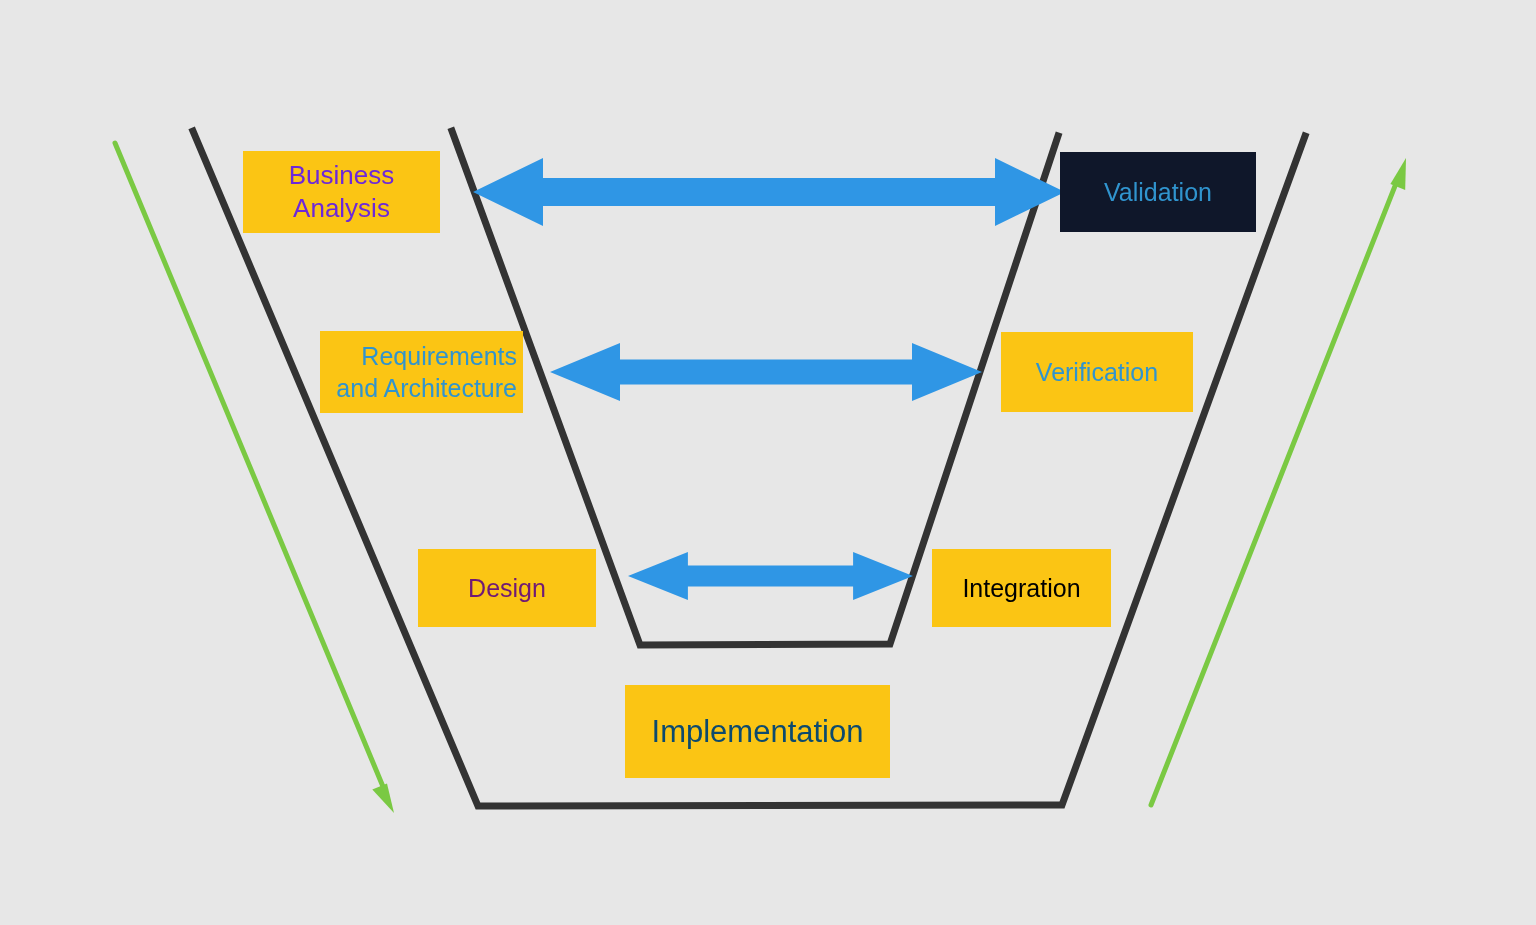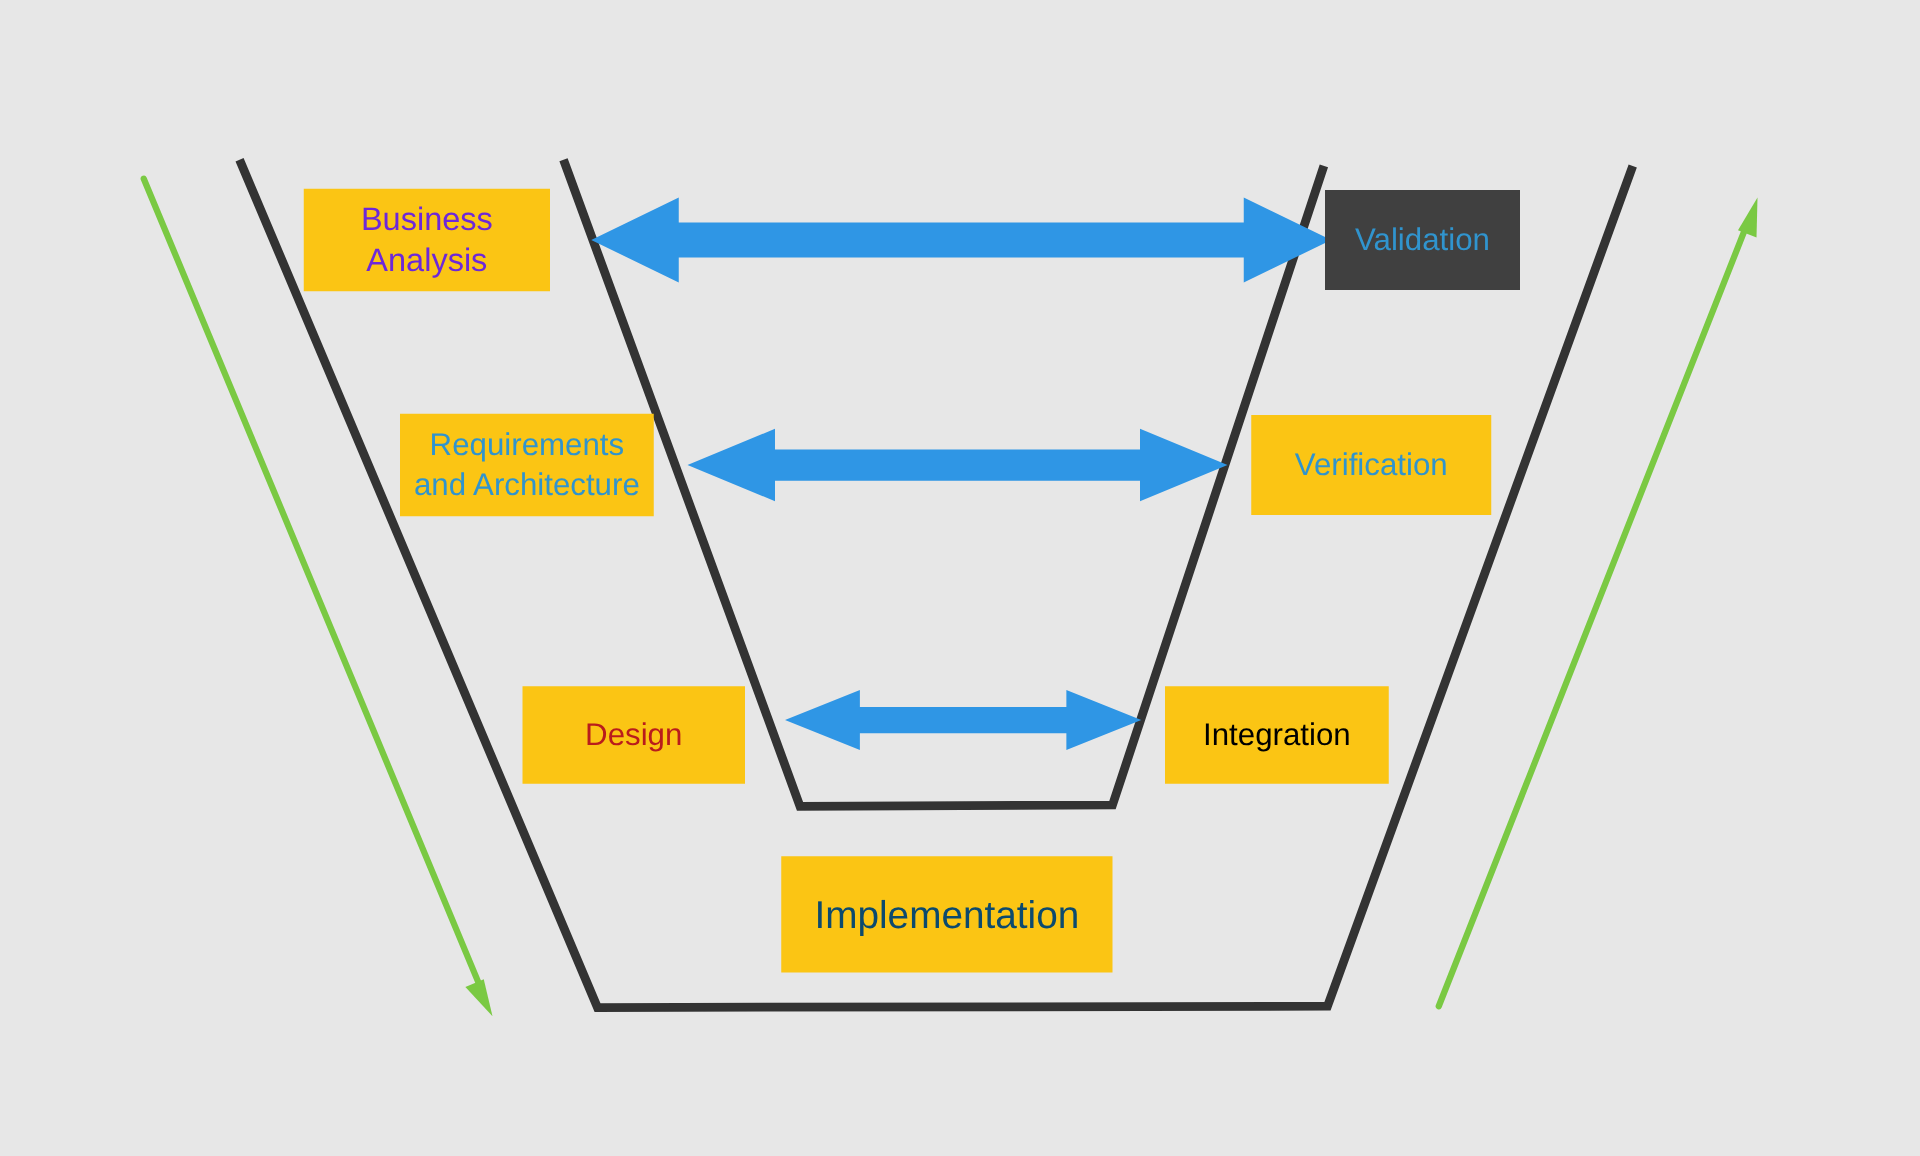"Validation" div.phase-box { background: #404040 -> #0f172a; width: 156px -> 196px }
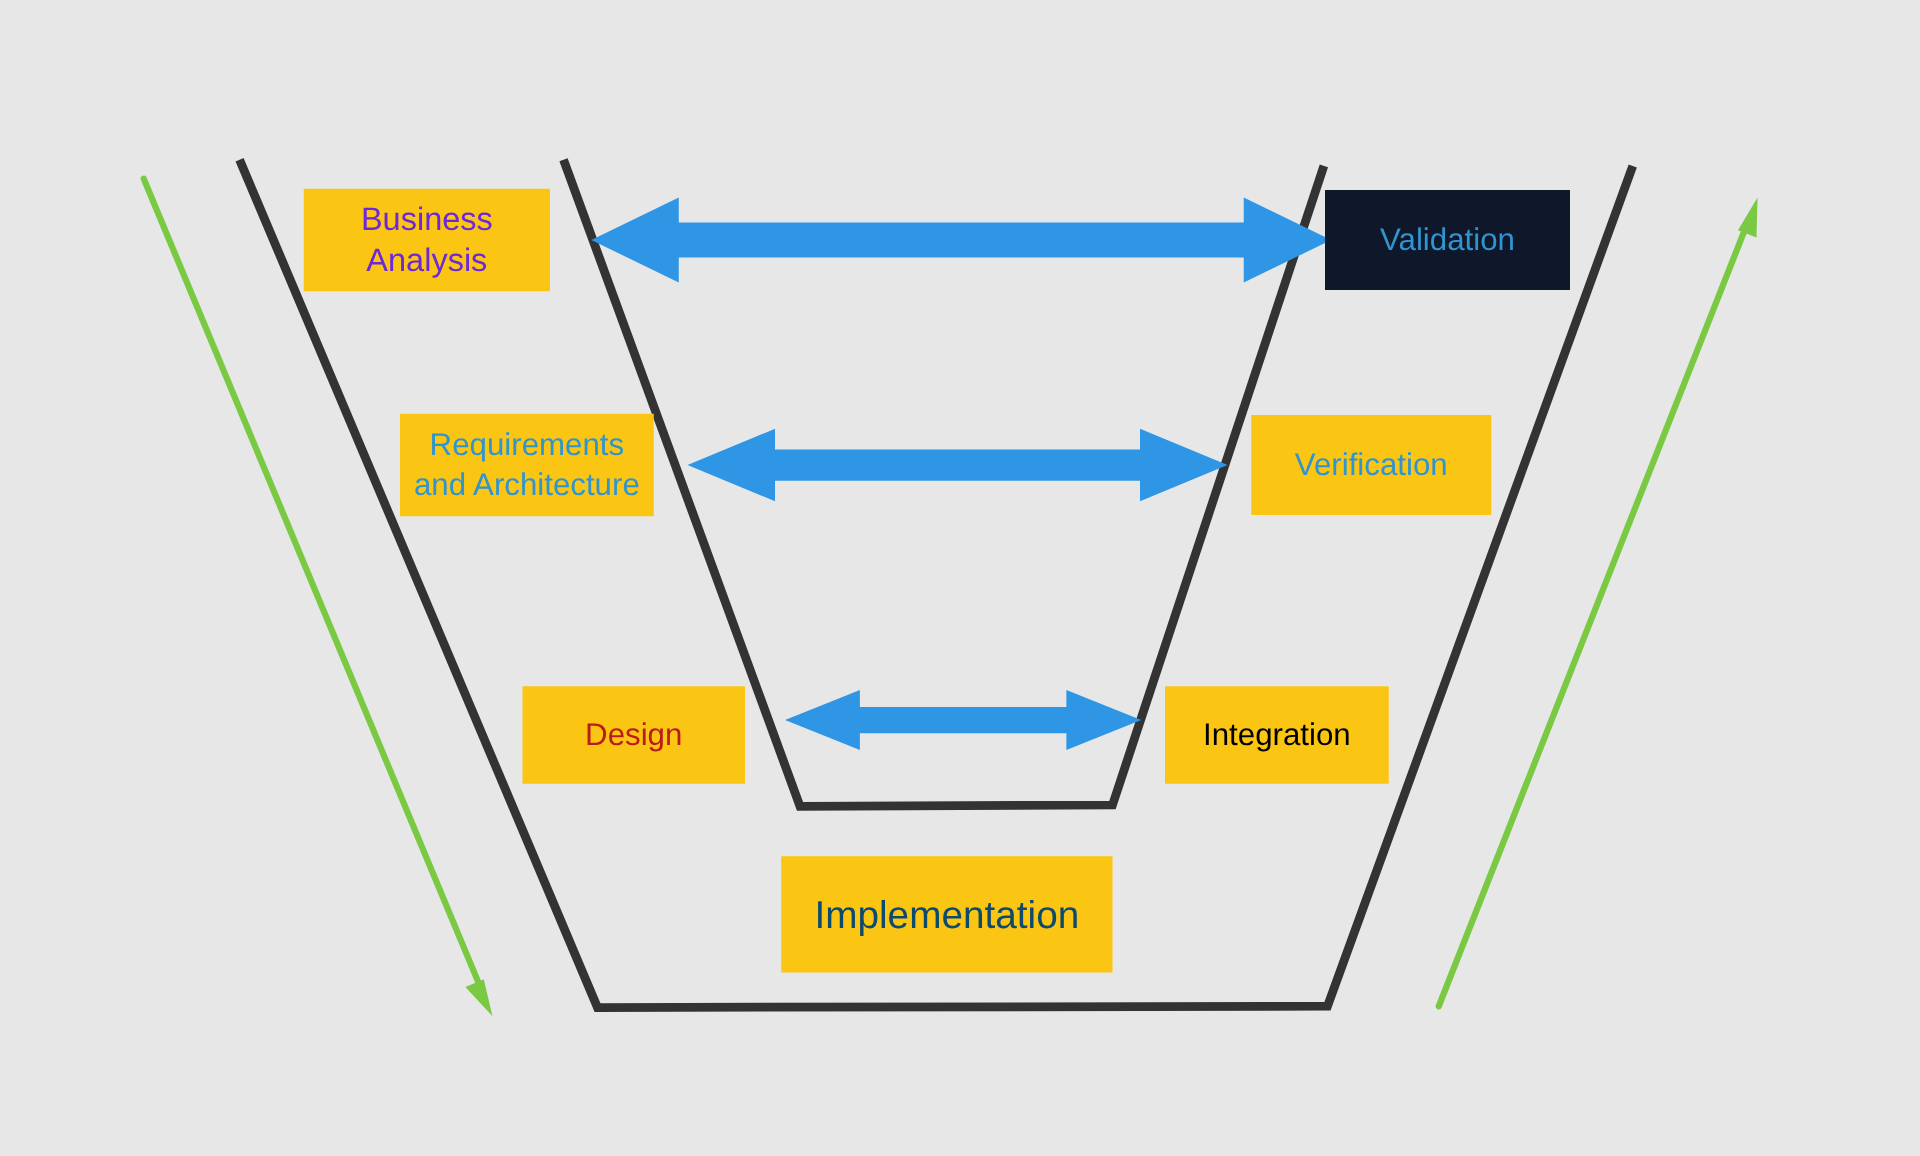"Requirements" div.phase-box { text-align: none -> right }
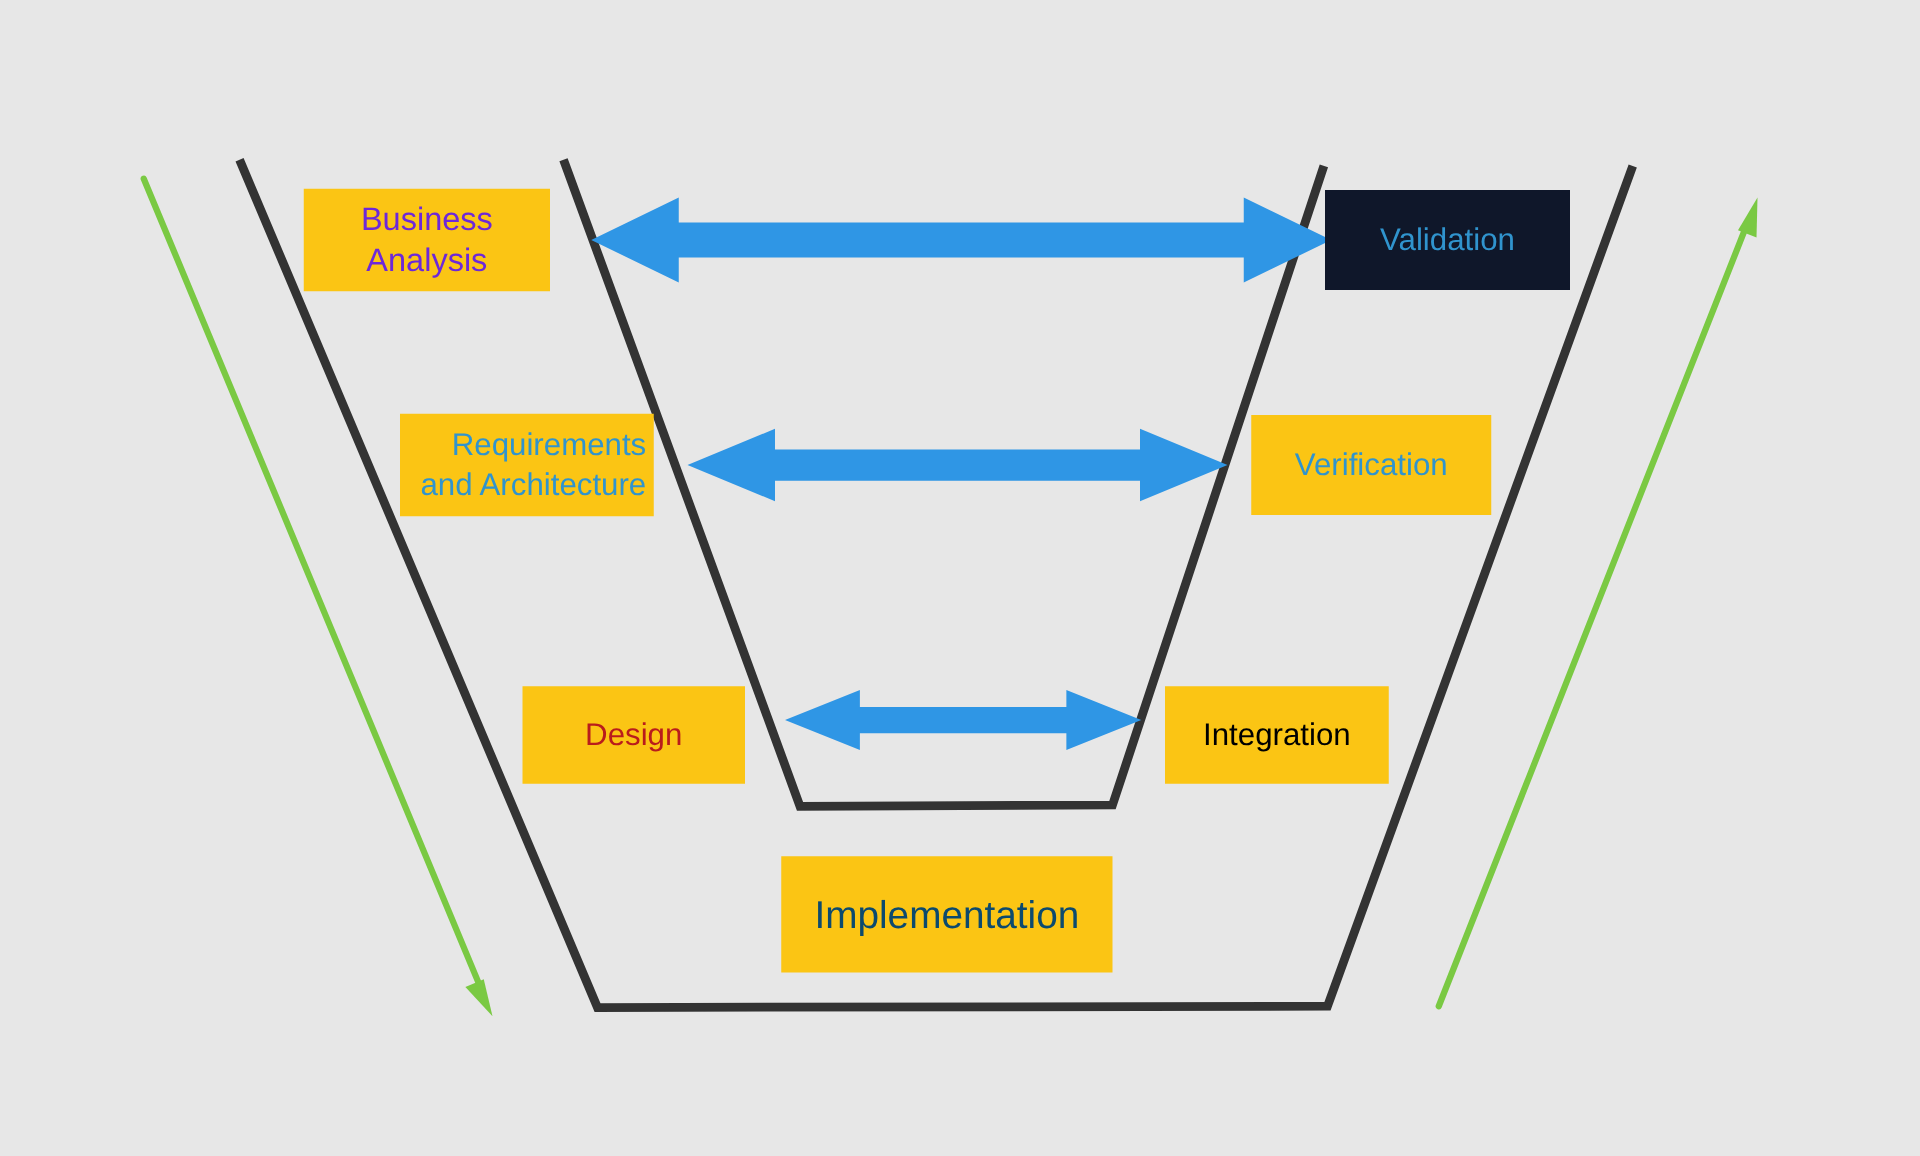"Design" div.phase-box { color: #b91c1c -> #701a75 }
